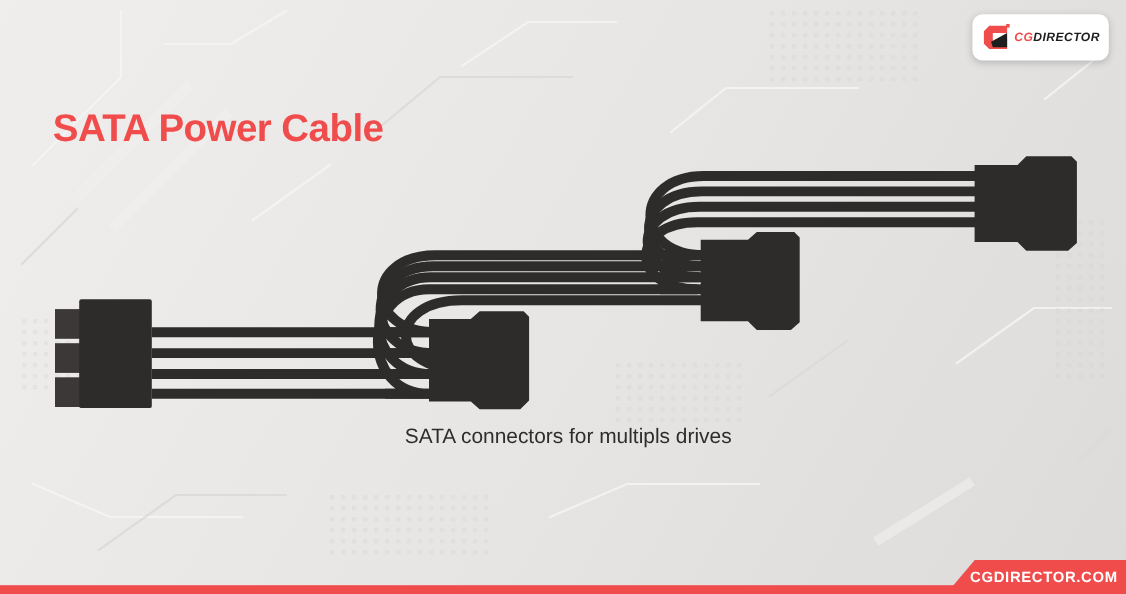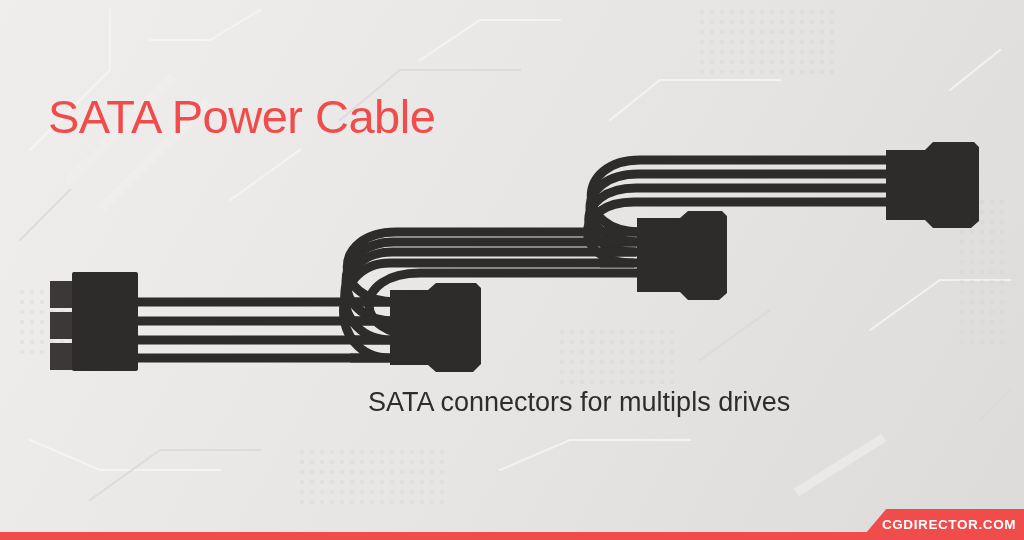"CGDIRECTOR" div.brand-badge { html: none -> <div> <svg> <polygon></polygon> <polygon></polygon> <rect></rect> </svg> <span><span>CG</span><span>DIRECTOR</span></span> </div> }
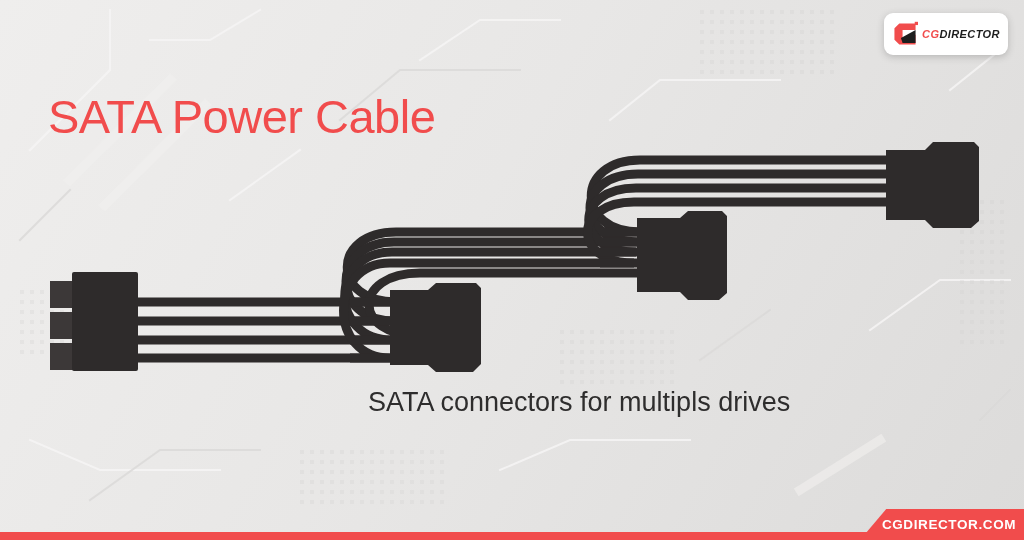"SATA Power Cable" .page-title { font-size: 47px -> 35px; font-weight: 400 -> 700; top: 58px -> 74px }
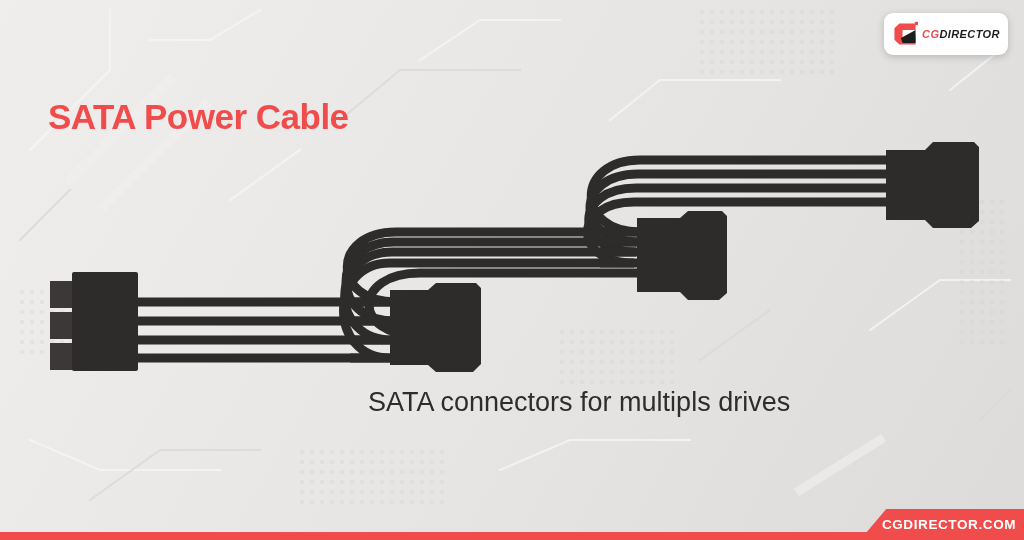"SATA connectors for multipls drives" .label-sata { font-size: 27px -> 19px }
